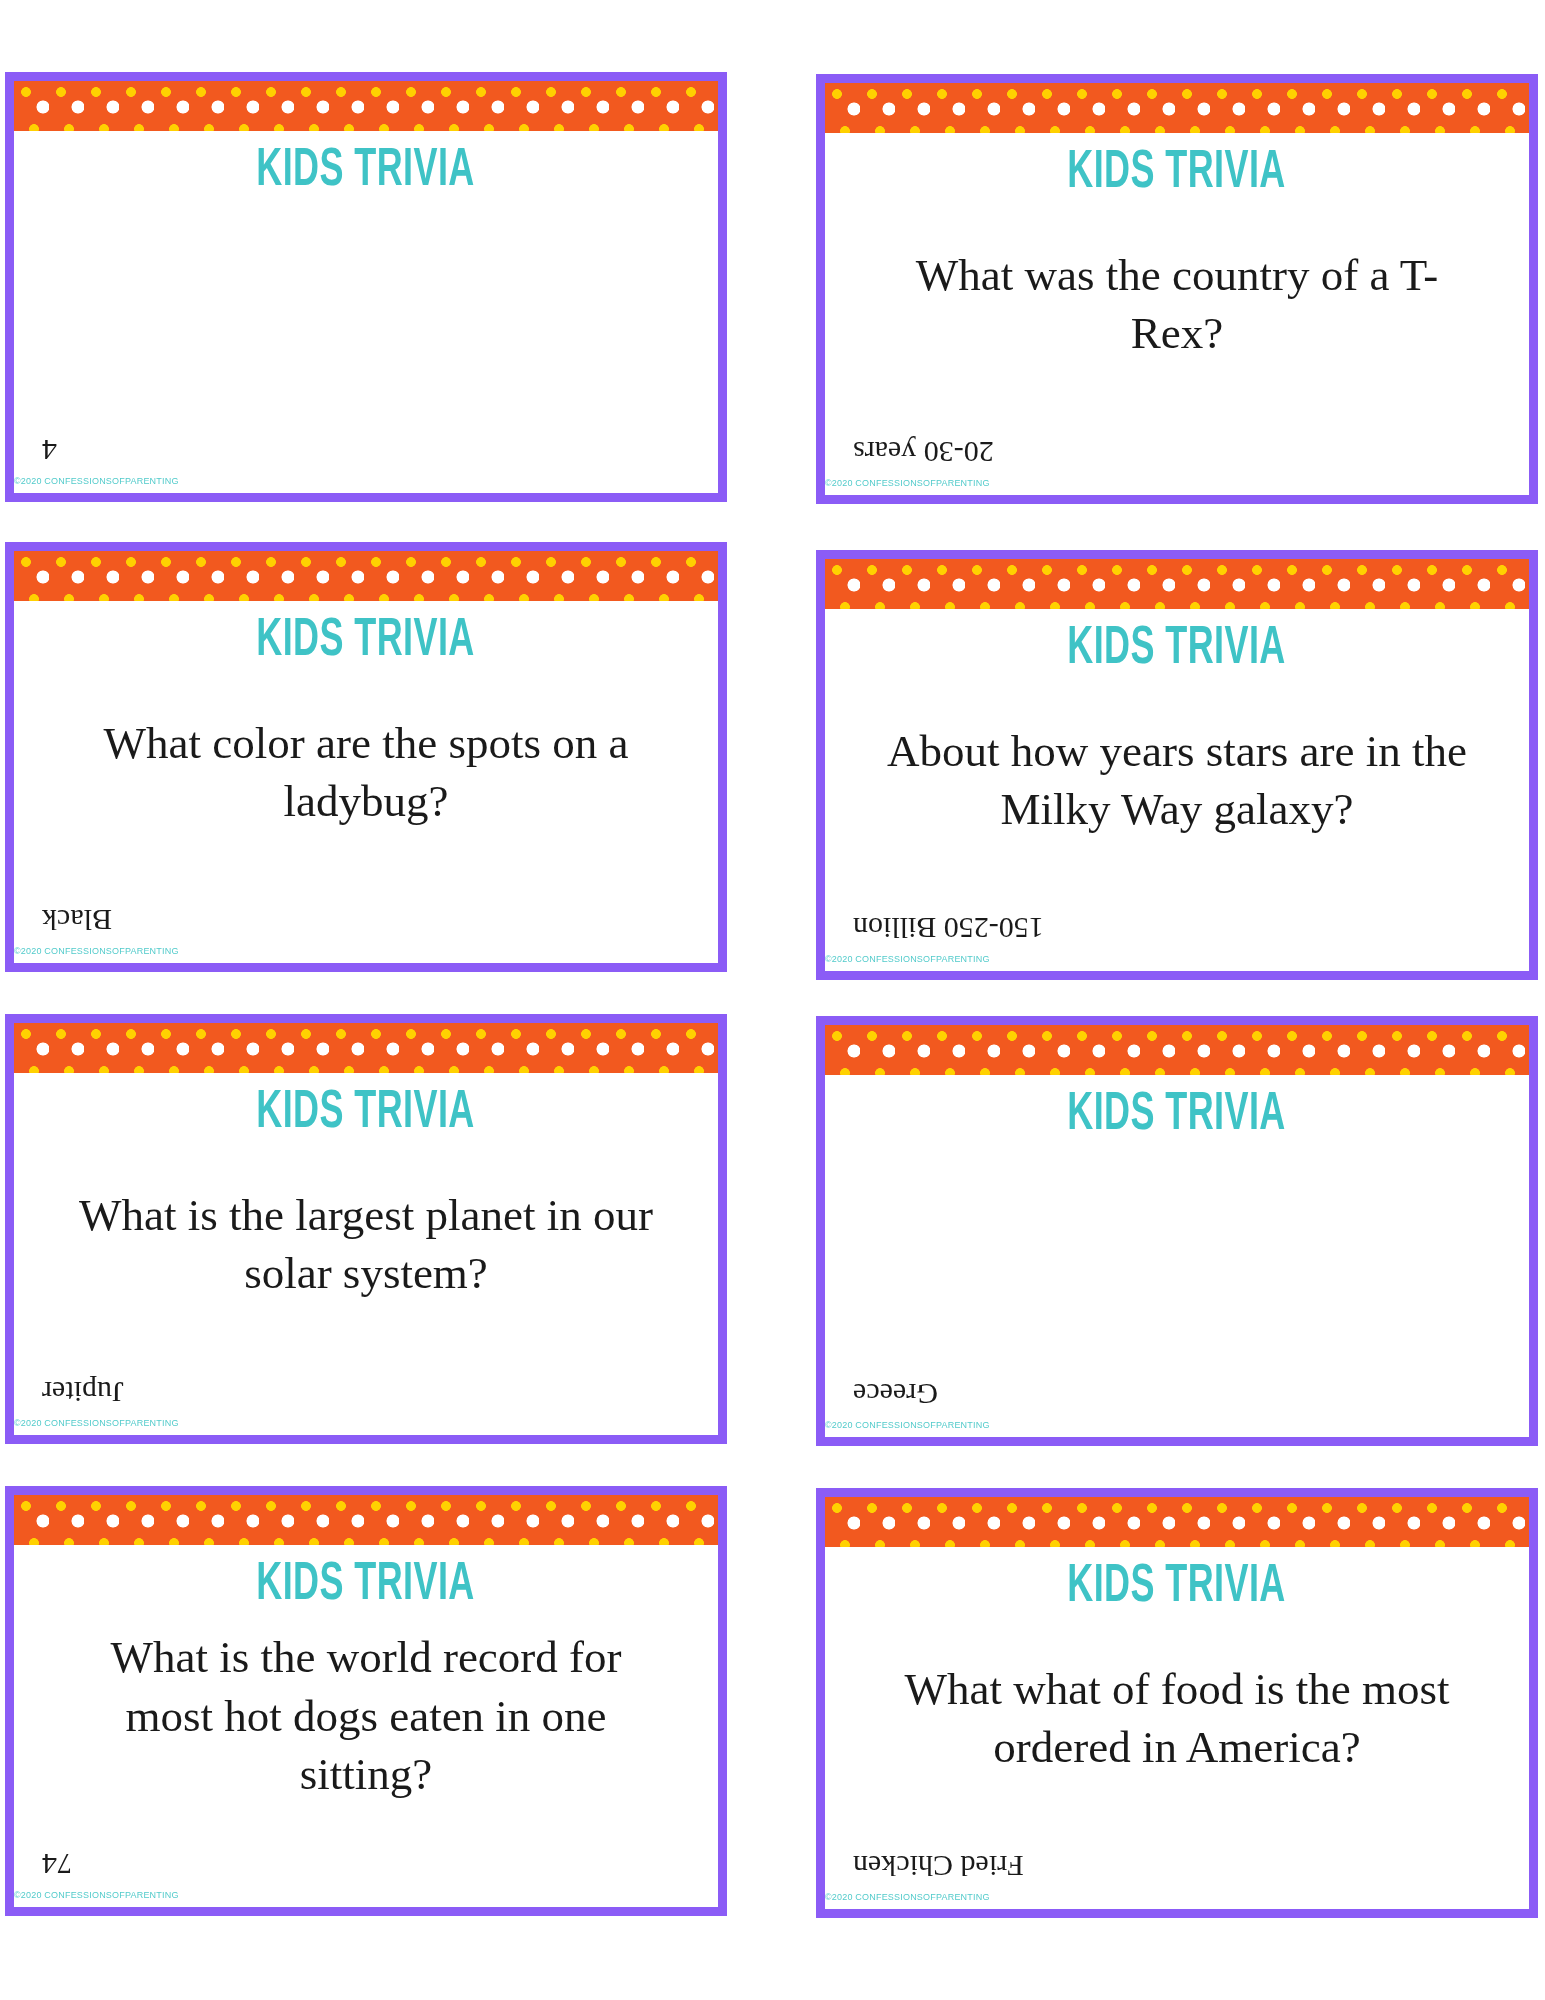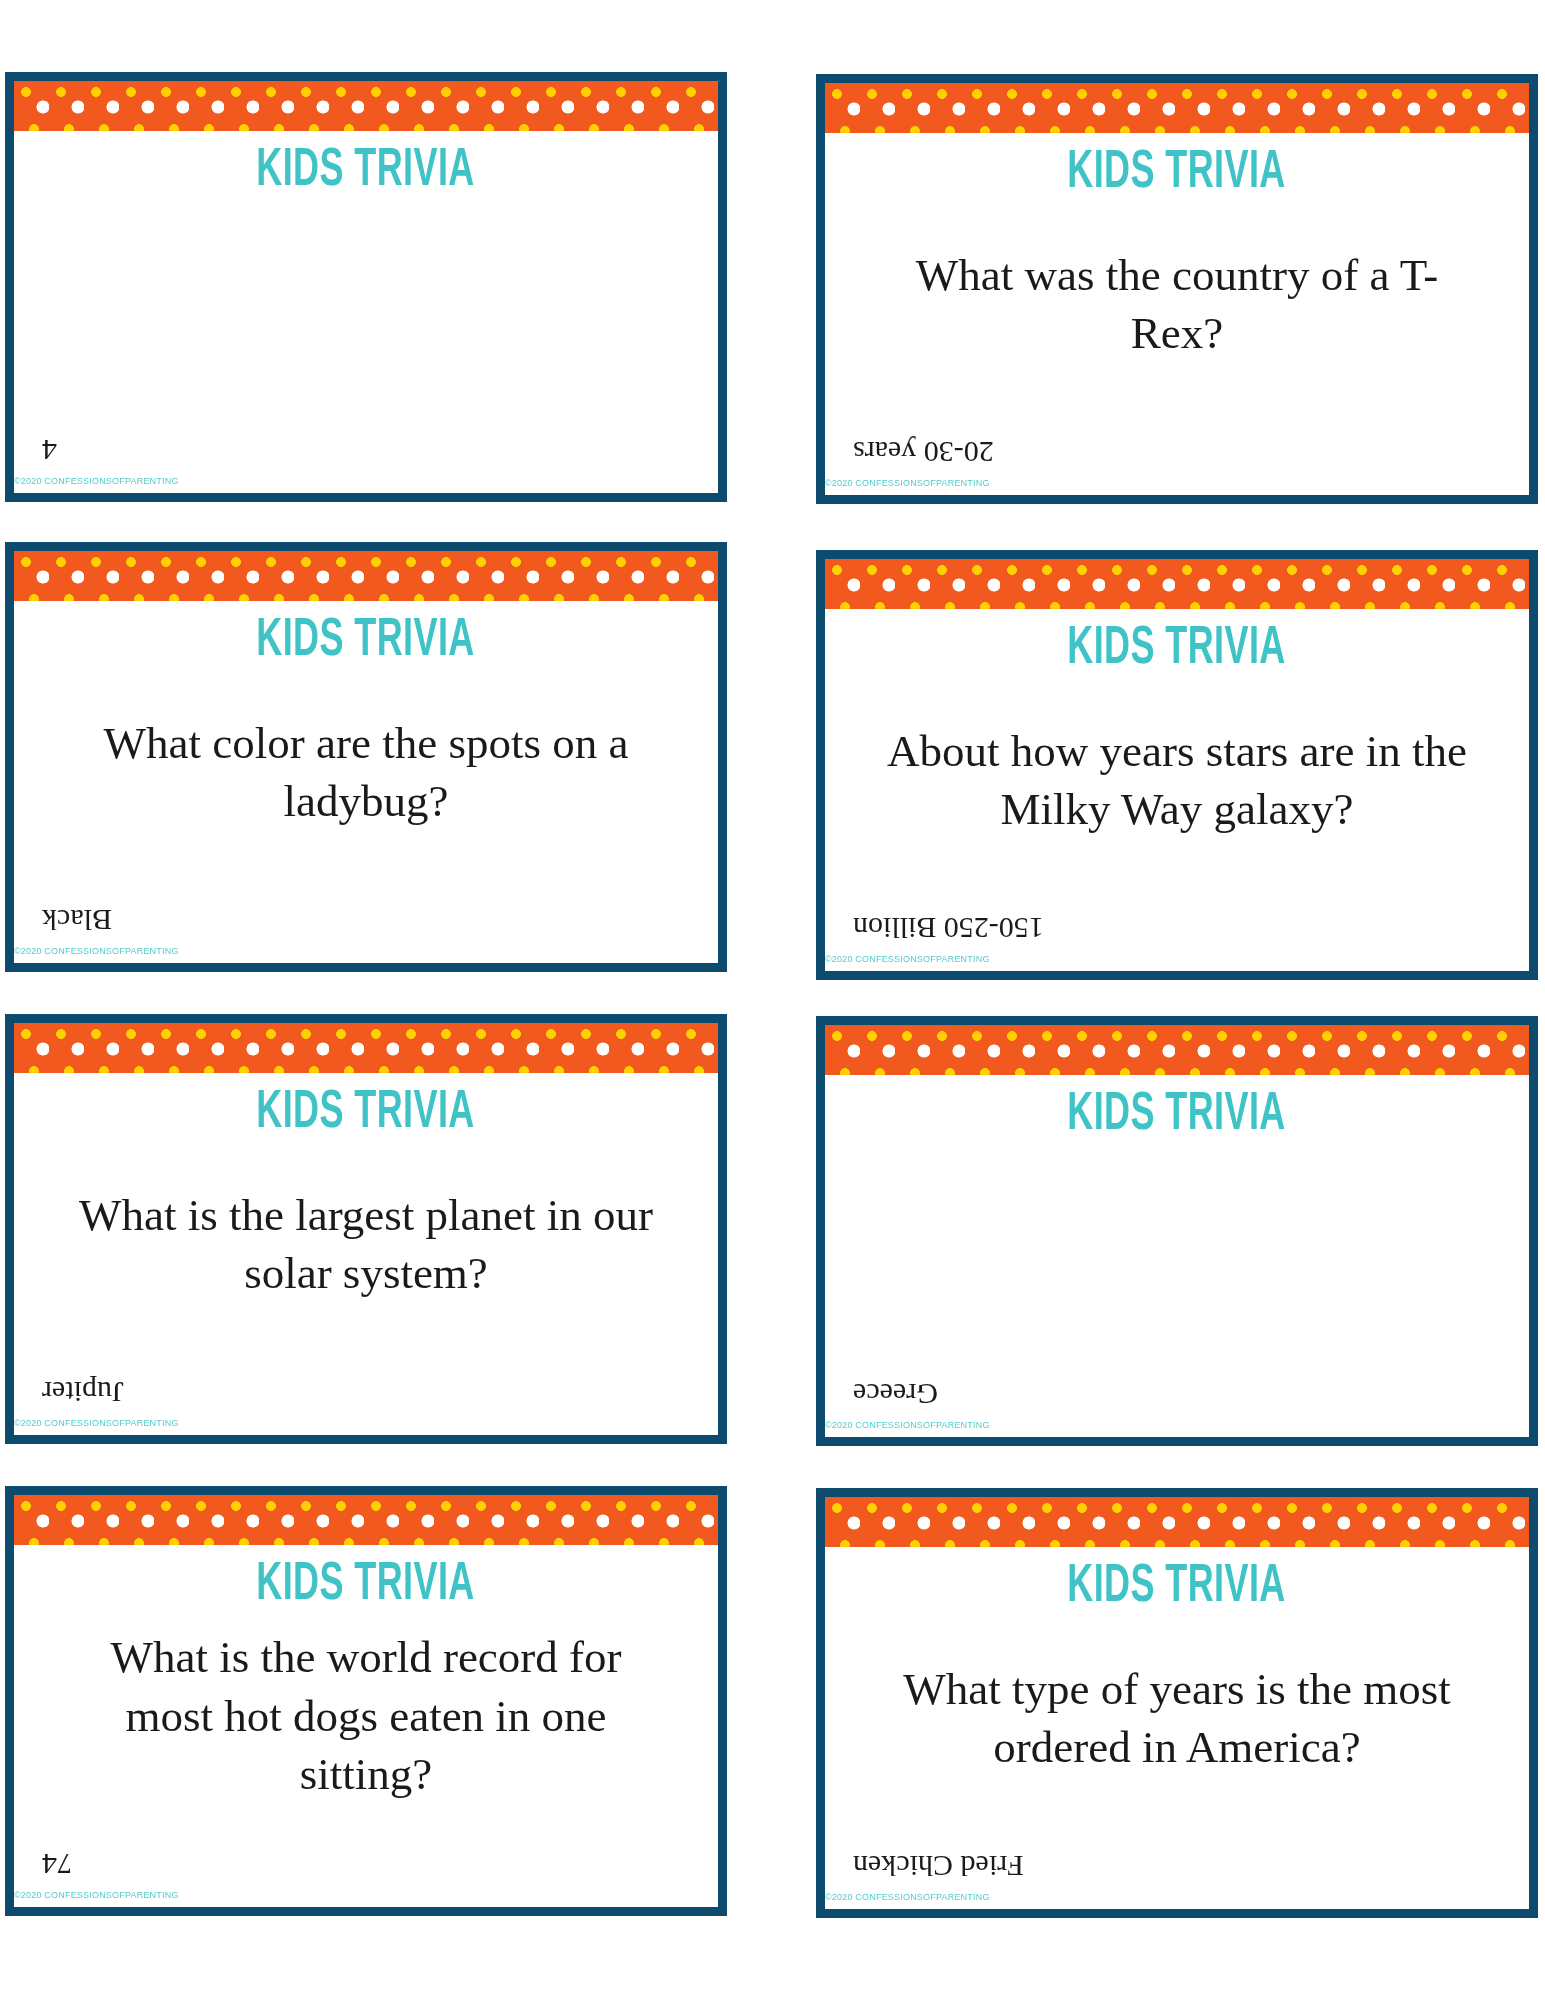"KIDS TRIVIA" .card { border: 9px solid #0c4a6e -> 9px solid #8b5cf6 }
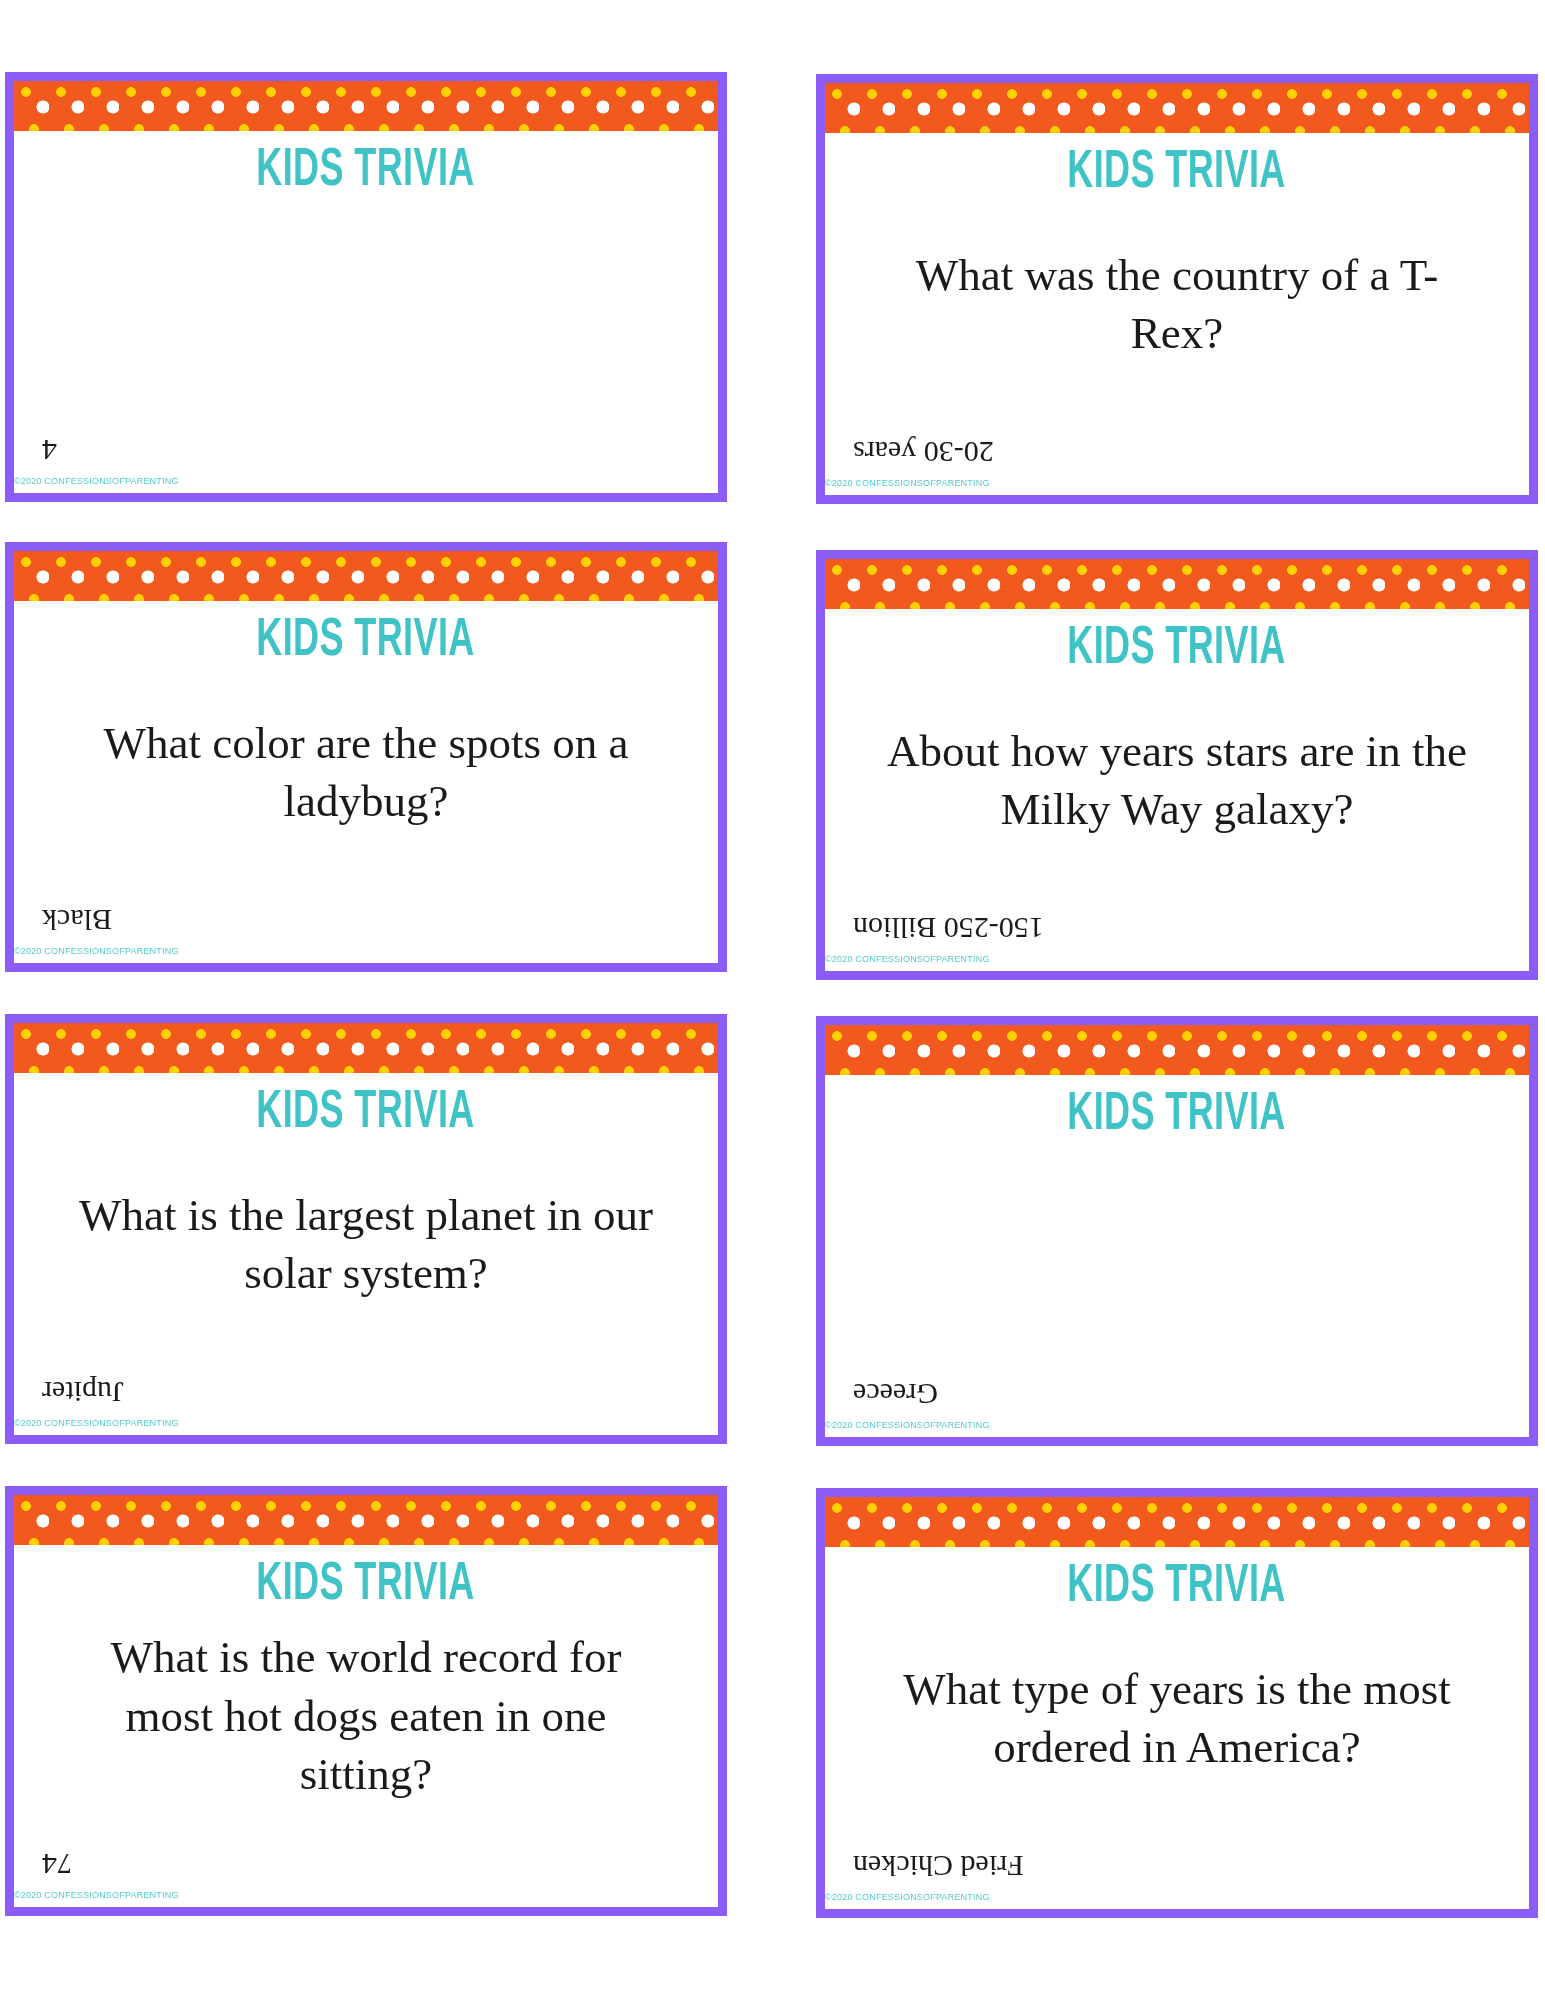"What type of years is" div.question { text: type of years -> what of food }
